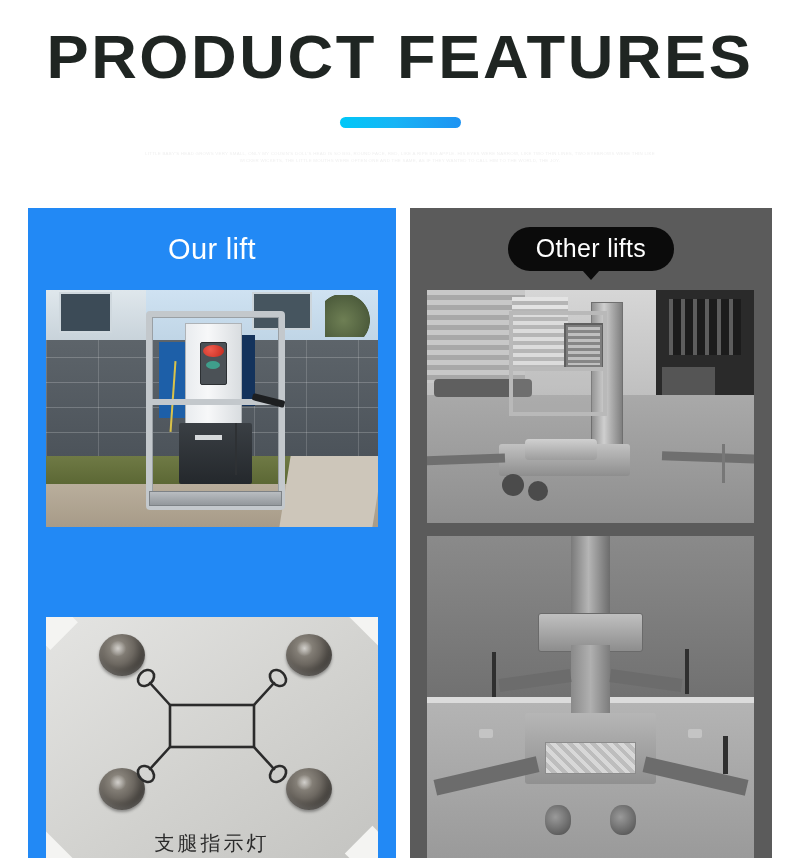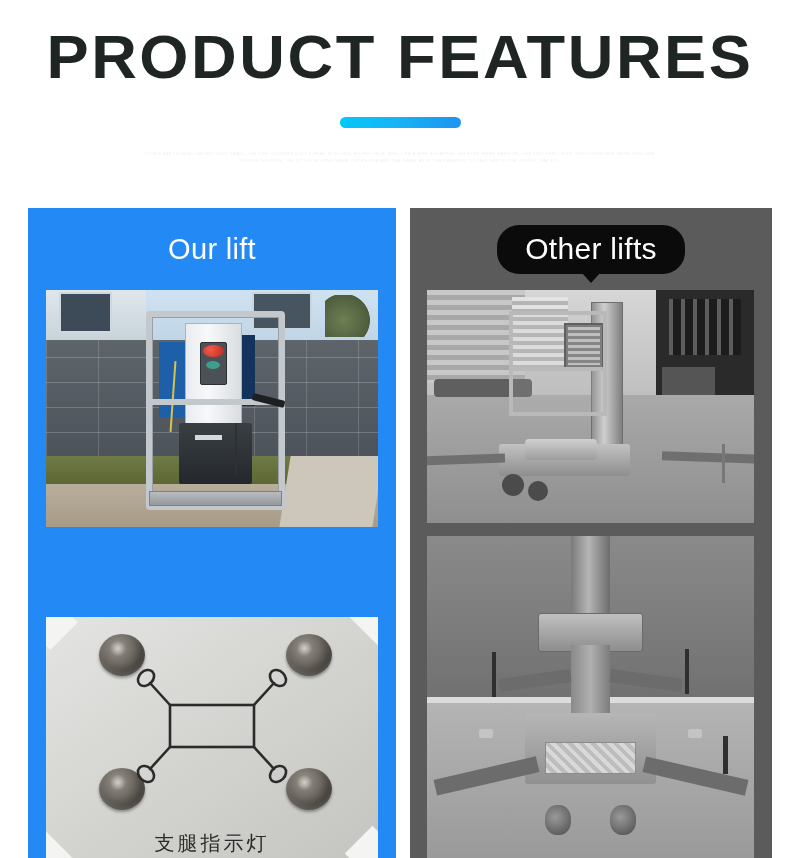"Other lifts" .bubble { font-size: 30px -> 25px }
